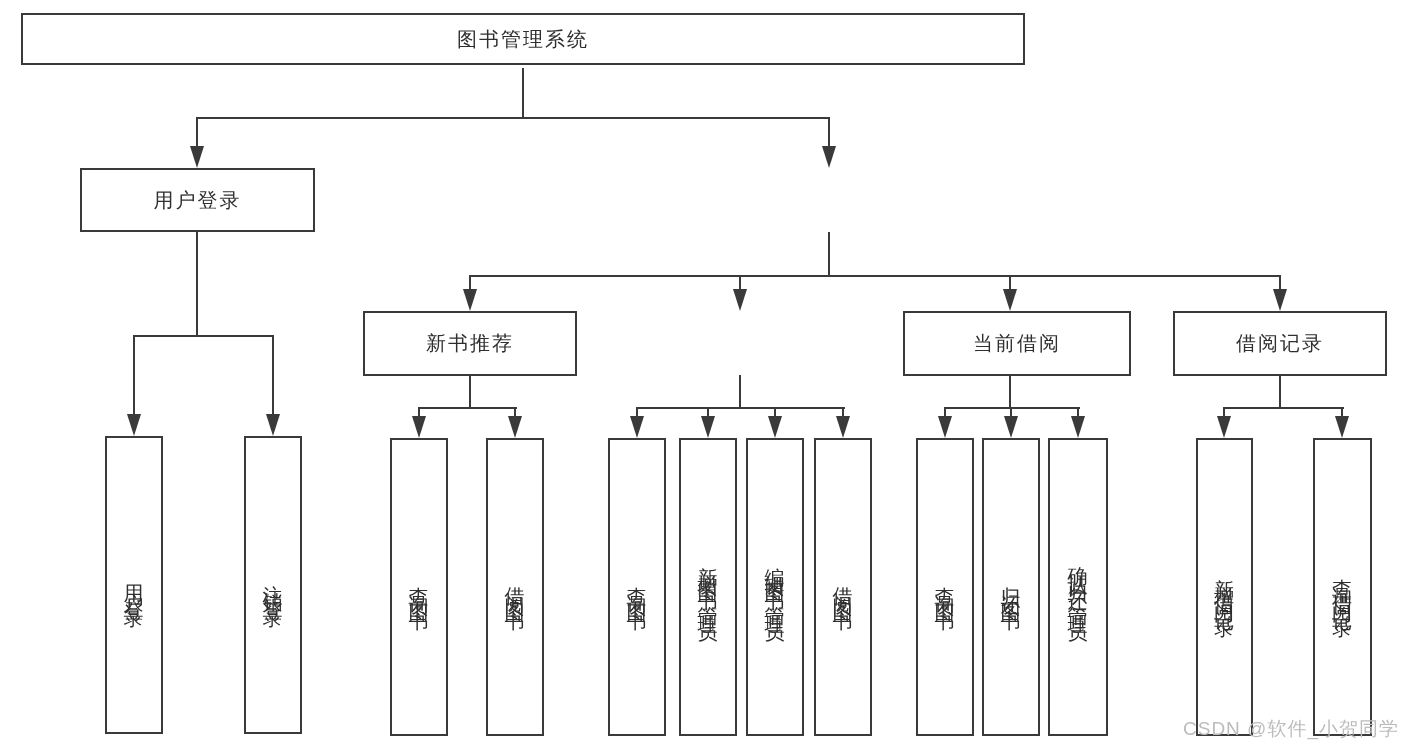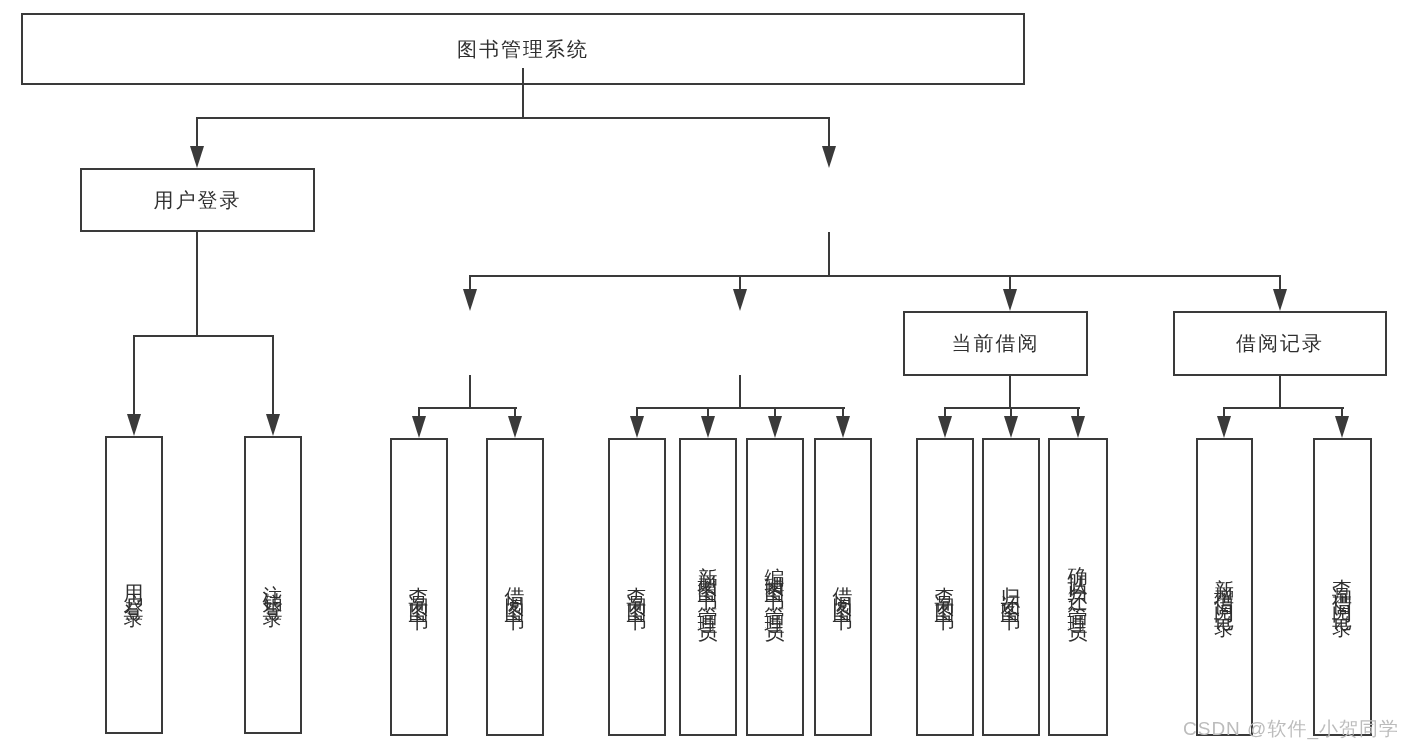"图书管理系统" div.box { height: 72px -> 52px }
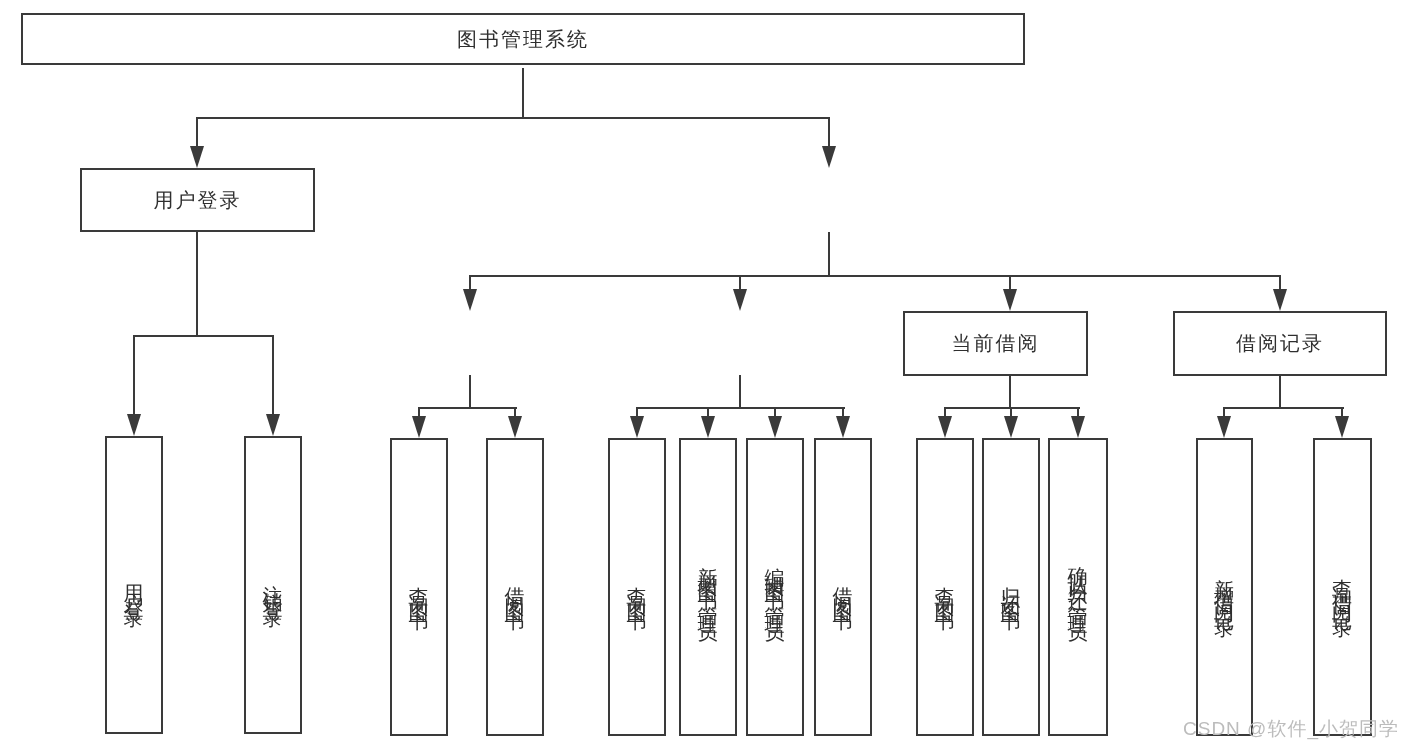"新书推荐" div.box { html: none -> <div> <span>新书推荐</span> </div> }
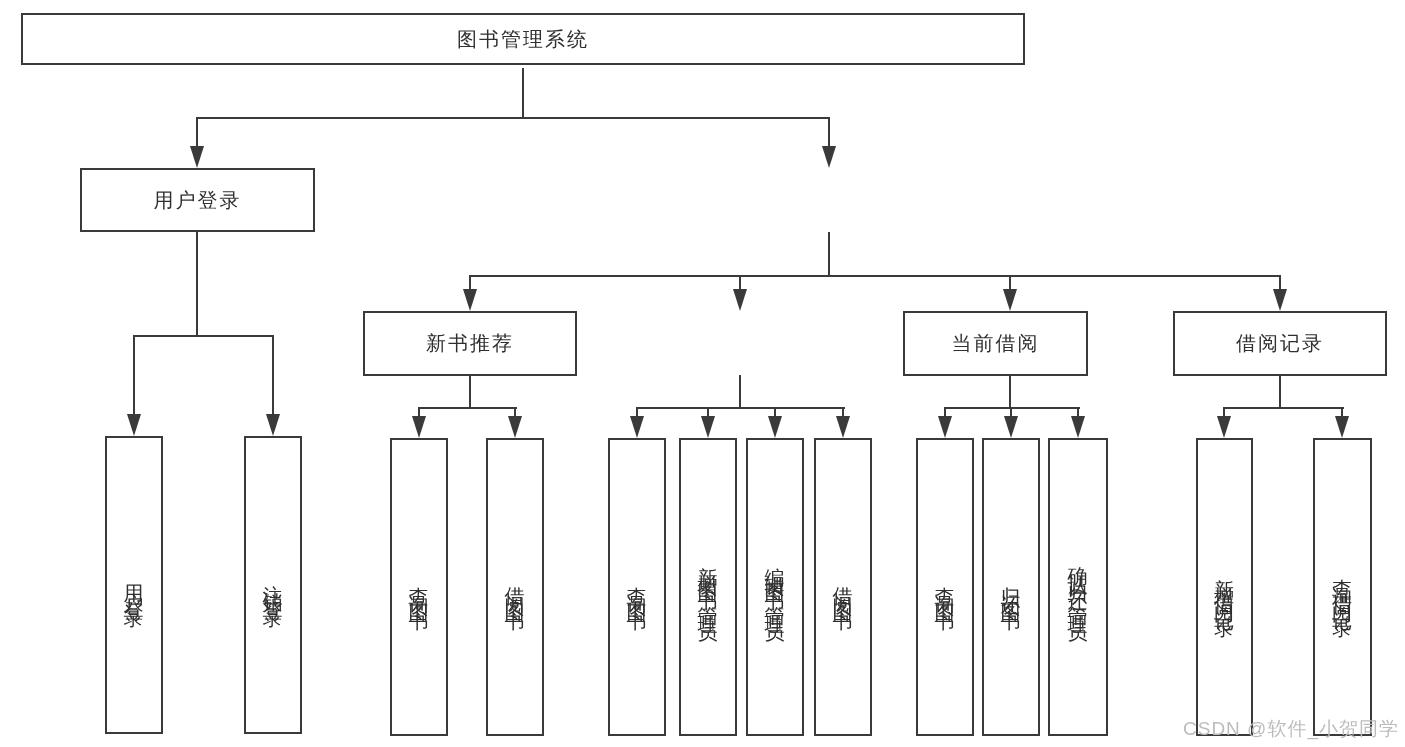"当前借阅" div.box { width: 185px -> 228px }
